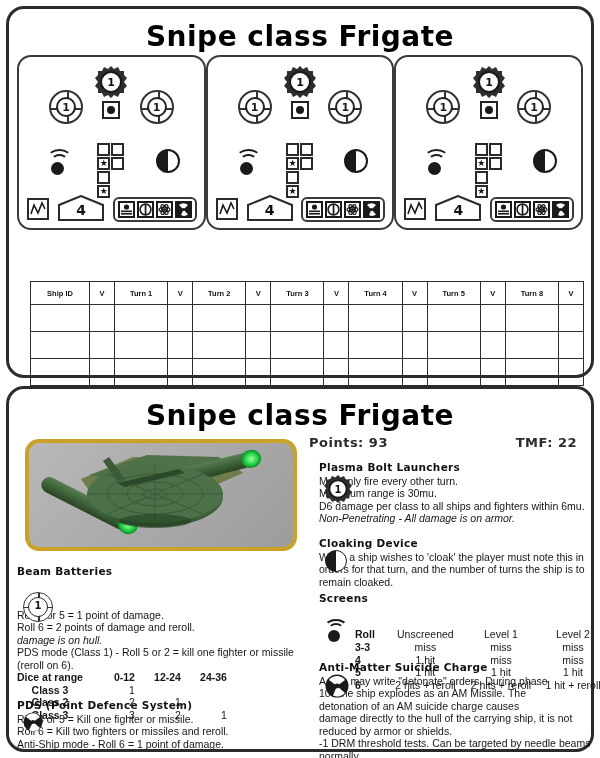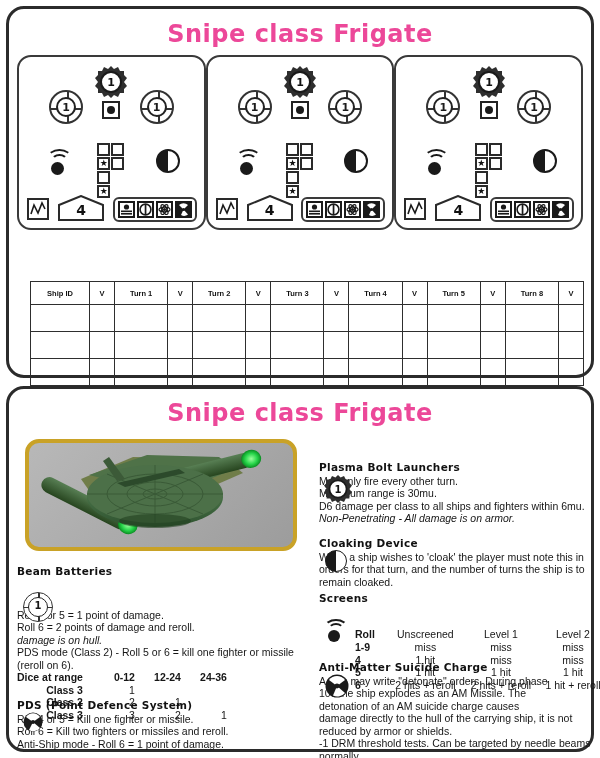"Snipe class Frigate" .sheet-title { color: #ec4899 -> #000000; font-size: 24px -> 28px }
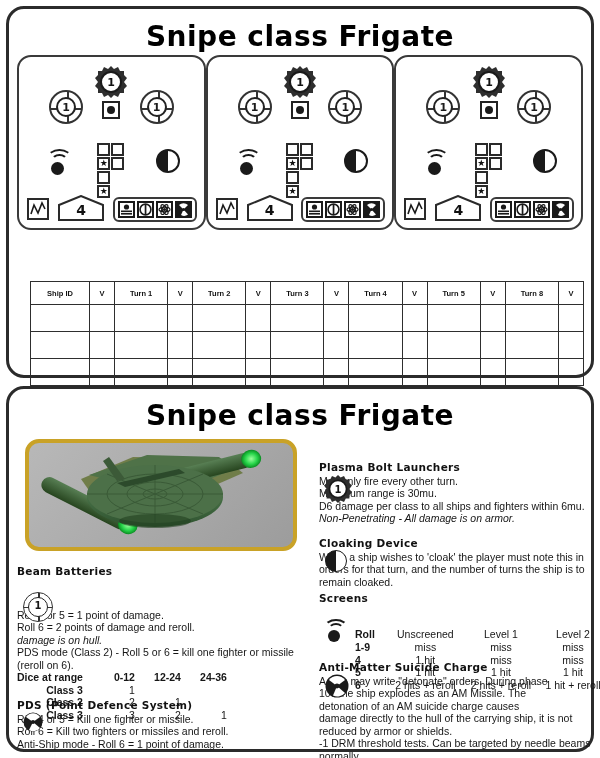"Points: 93" div { html: none -> <div> <div>Points: 93</div> <div>TMF: 22</div> </div> }
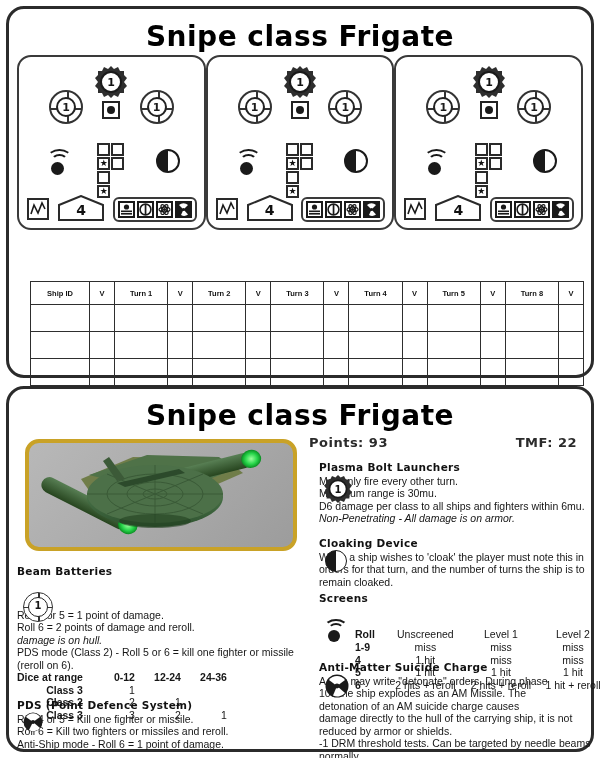"PDS mode (Class 2) -" p { text: 2) - Roll 5 or 6 -> 1) - Roll 5 or 2 }
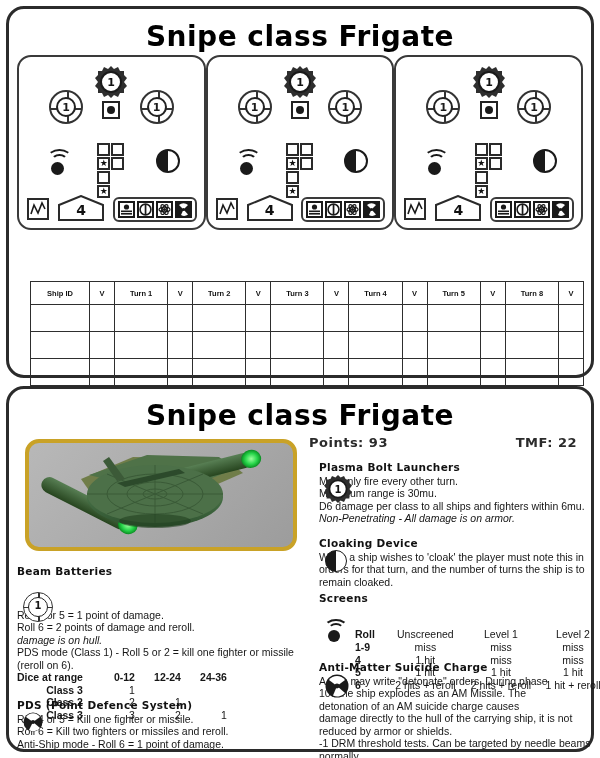"1-9" td.roll { text: 1-9 -> 3-3 }
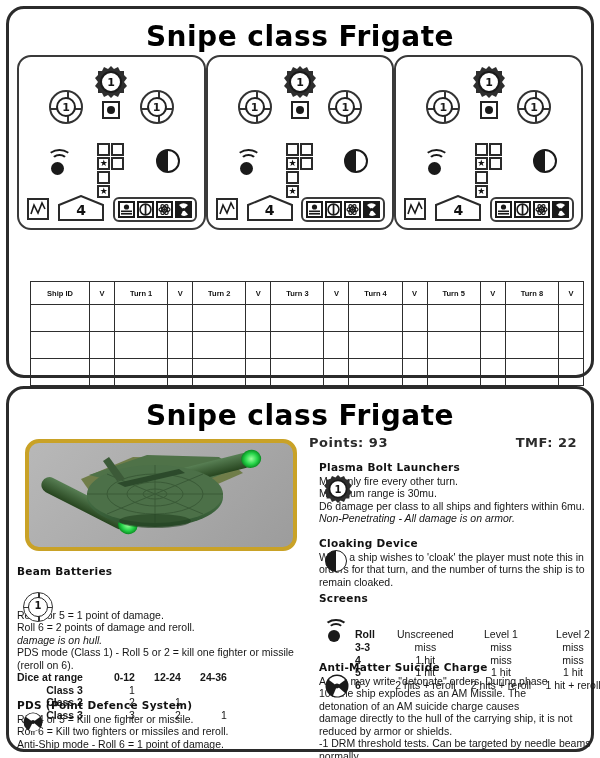"Dice at range" table.mini td,table.mini th { text-align: right -> center }
